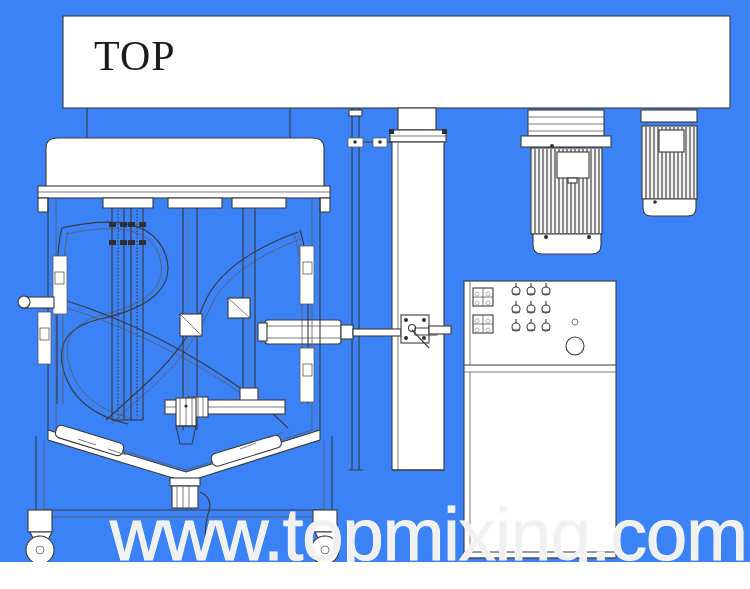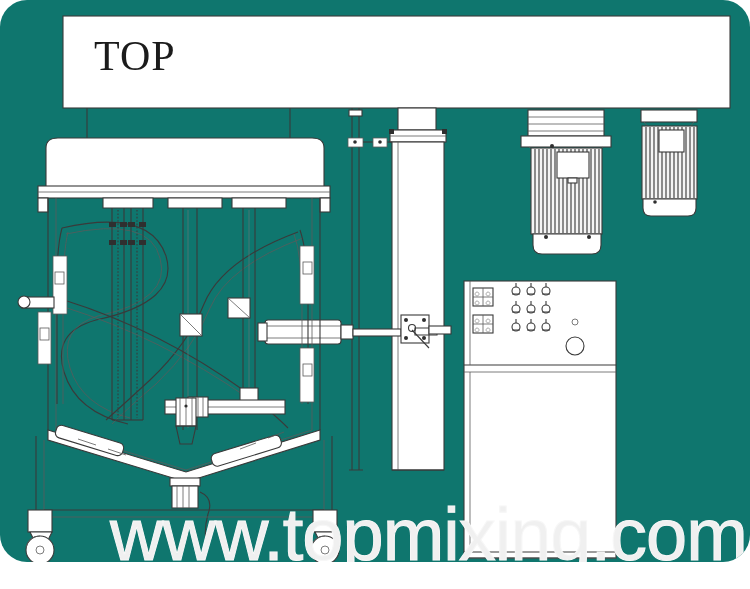"TOP" #stage { background: #0f766e -> #3b82f6; border-radius: 27px -> none }
